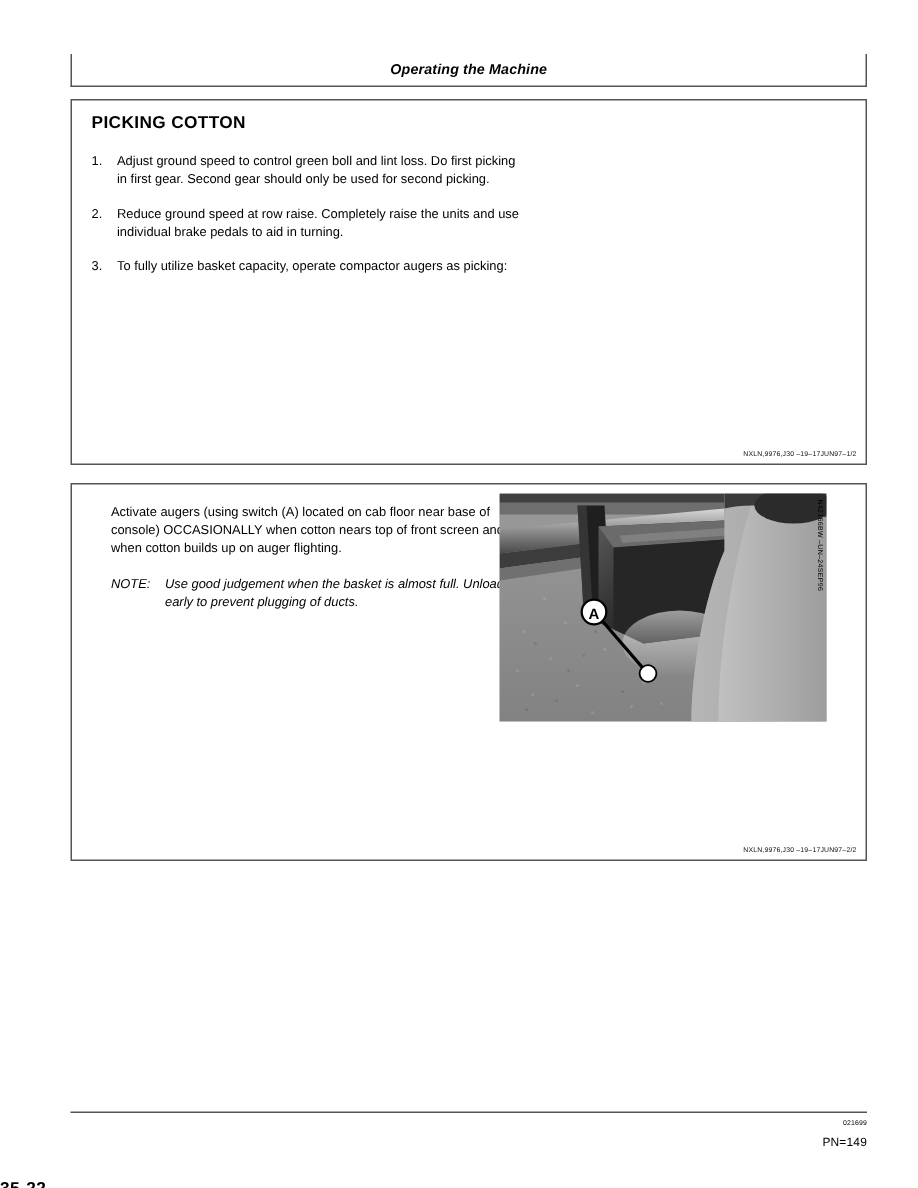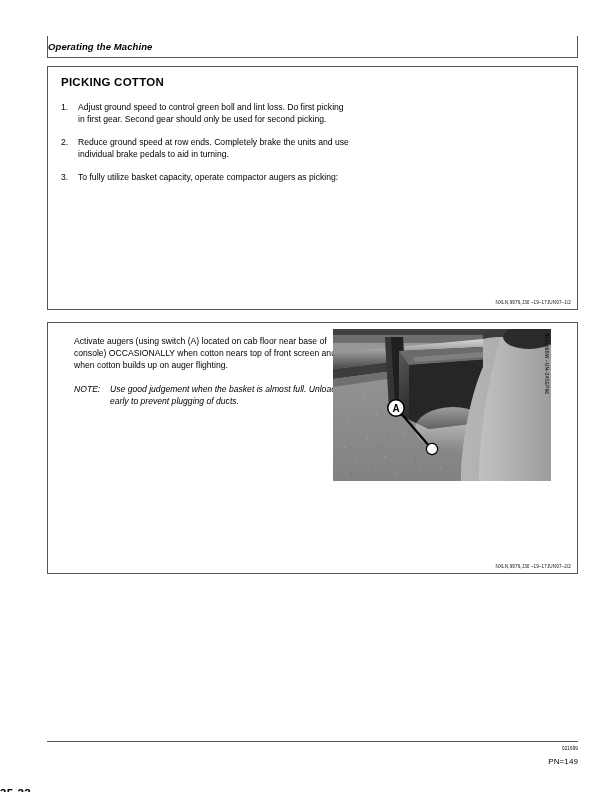"Operating the Machine" #header-title { text-align: left -> center }
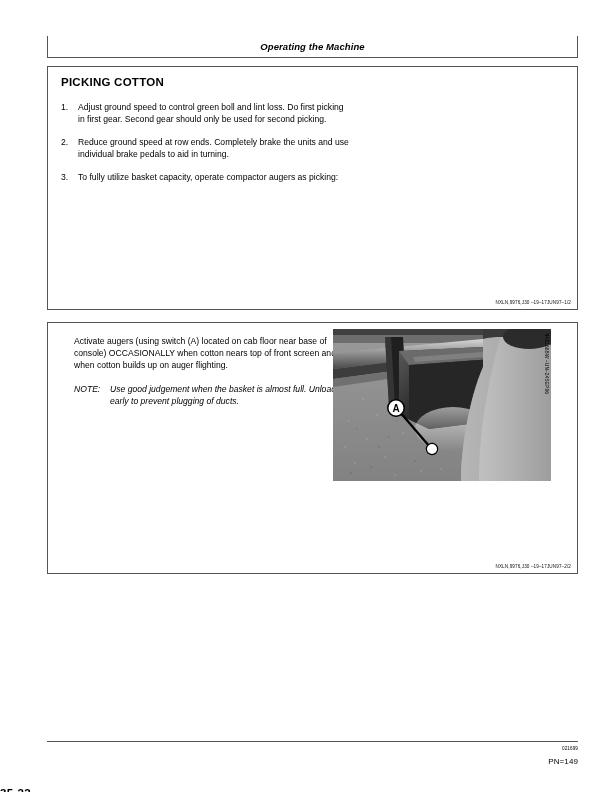"Reduce ground speed at row" div.step-text { text: ends. Completely brake -> raise. Completely raise }
